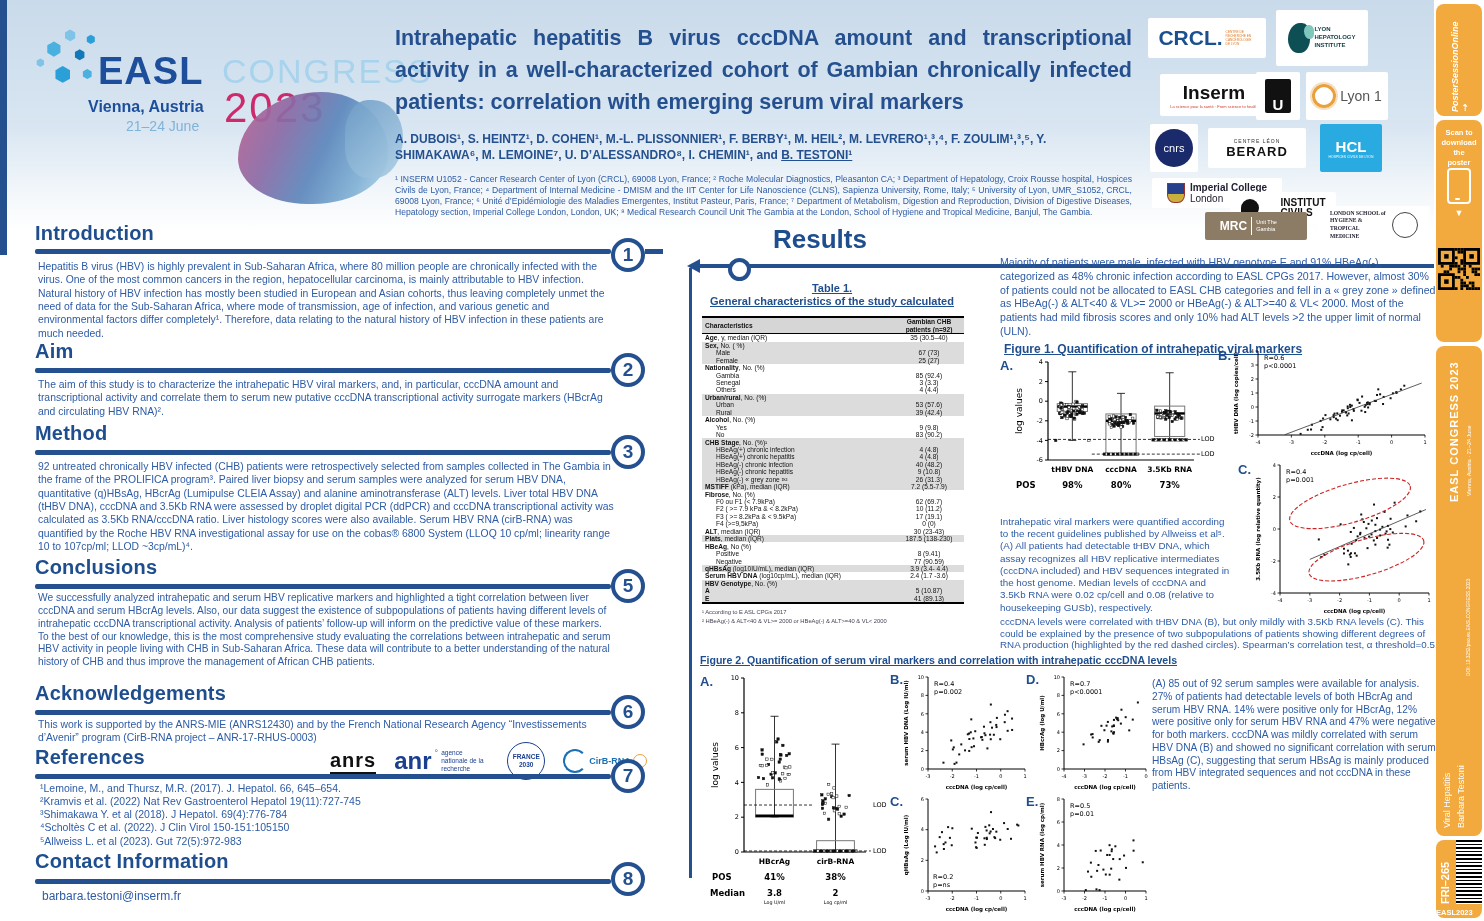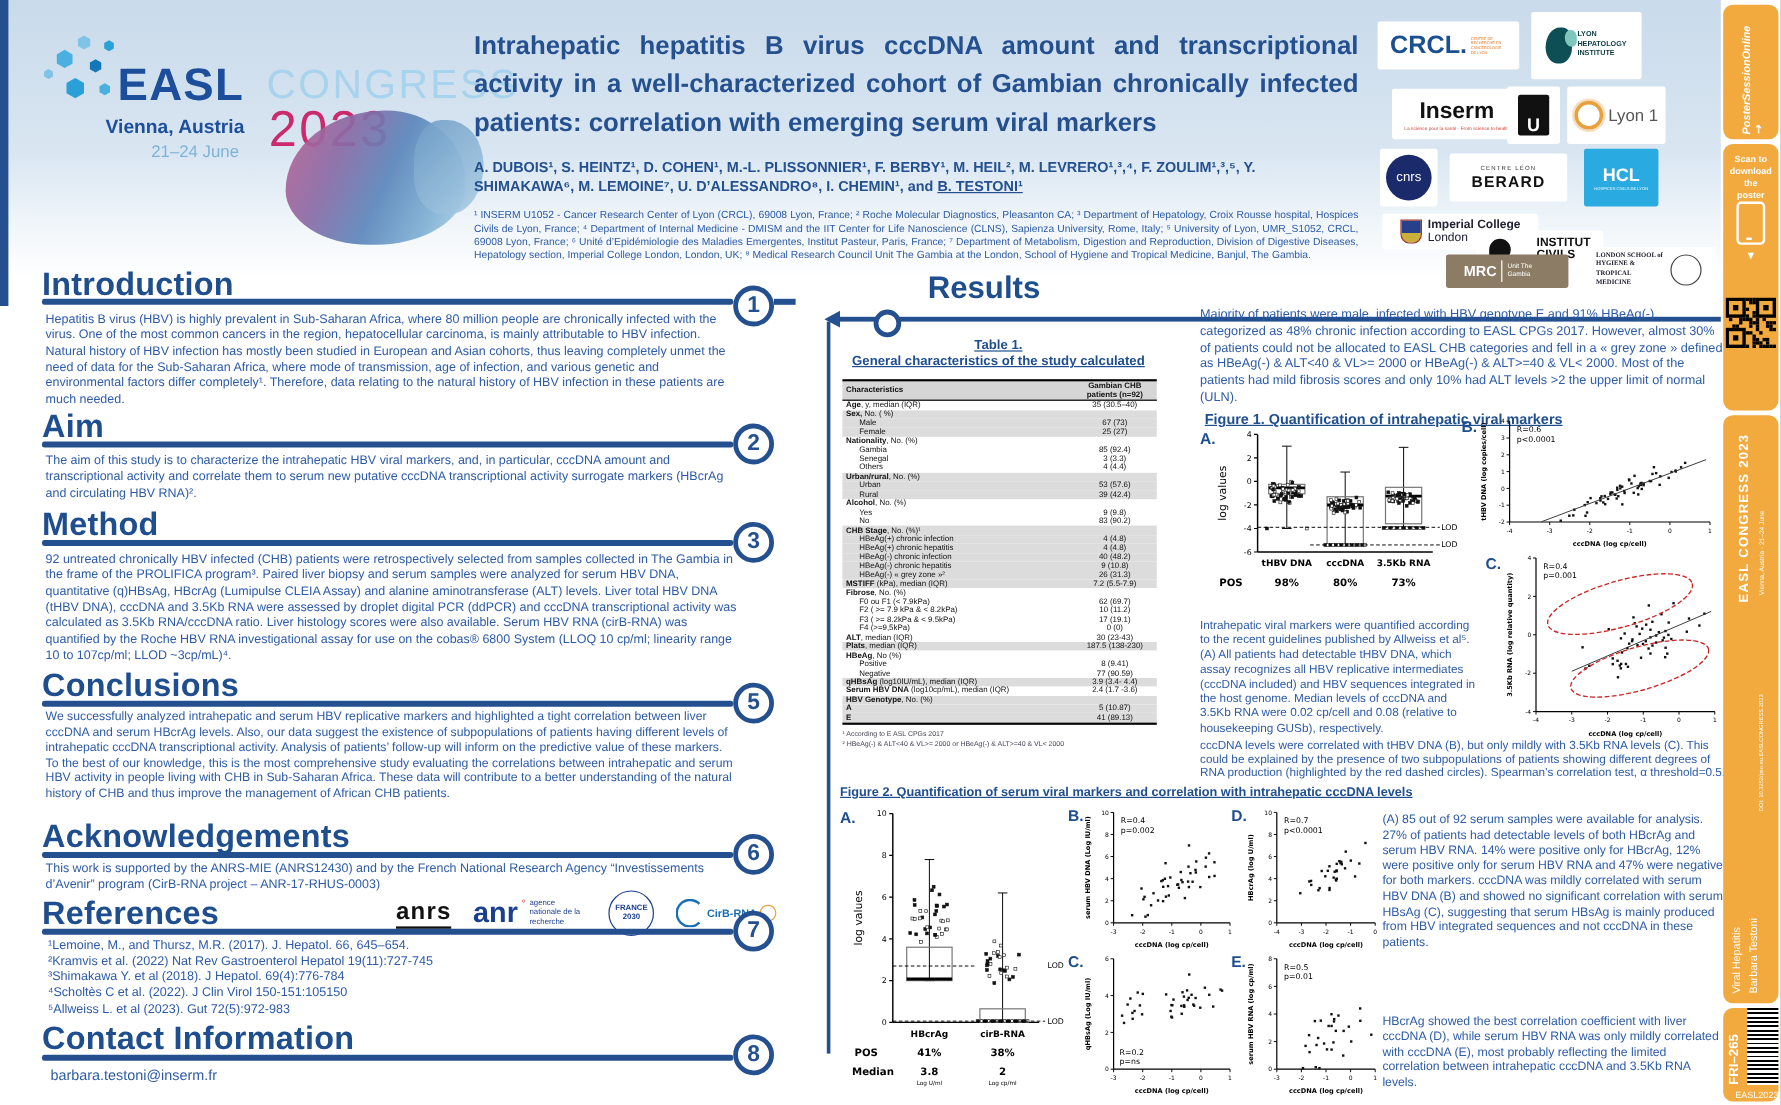"Introduction" .sec-head { font-size: 27px -> 20px }
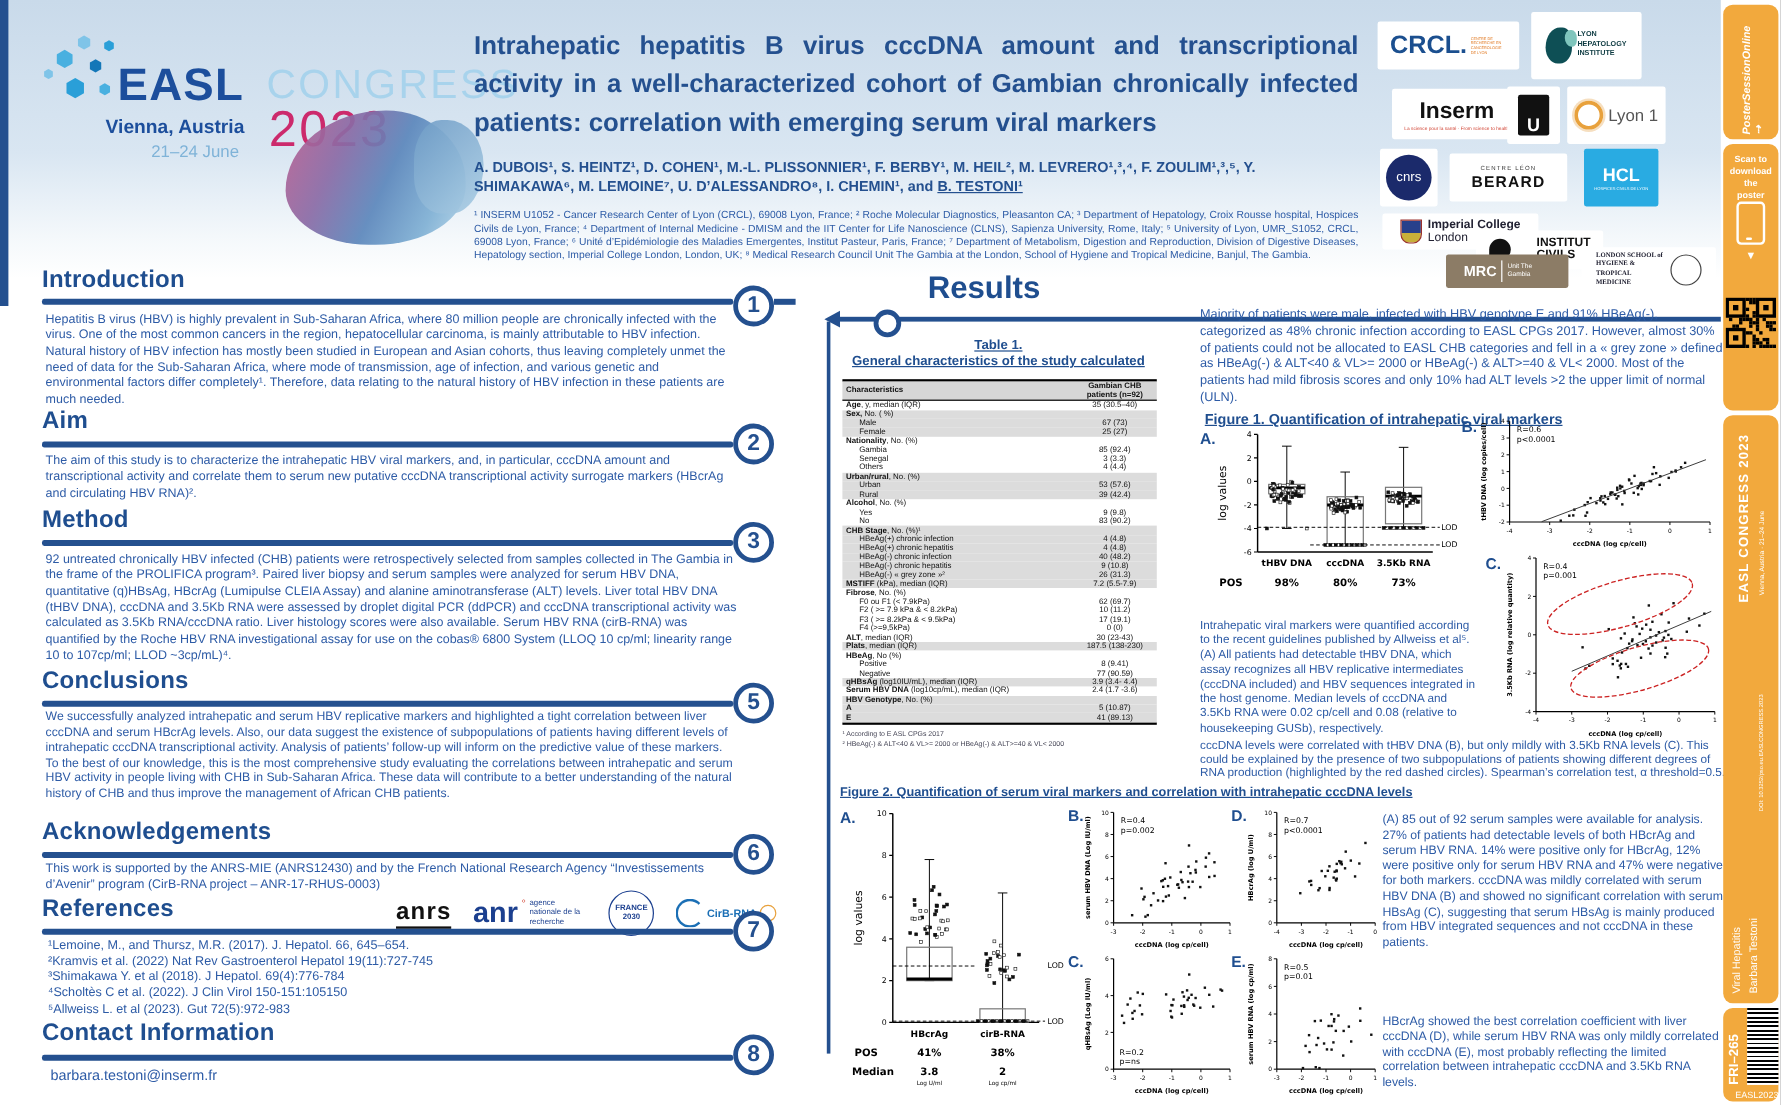"HBcrAg showed the best correlation" div.abs { html: <div>HBcrAg showed the best correlation coefficient with liver cccDNA (D), while serum HBV RNA was only mildly correlated with cccDNA (E), most probably reflecting the limited correlation between intrahepatic cccDNA and 3.5Kb RNA levels.</div> -> none }
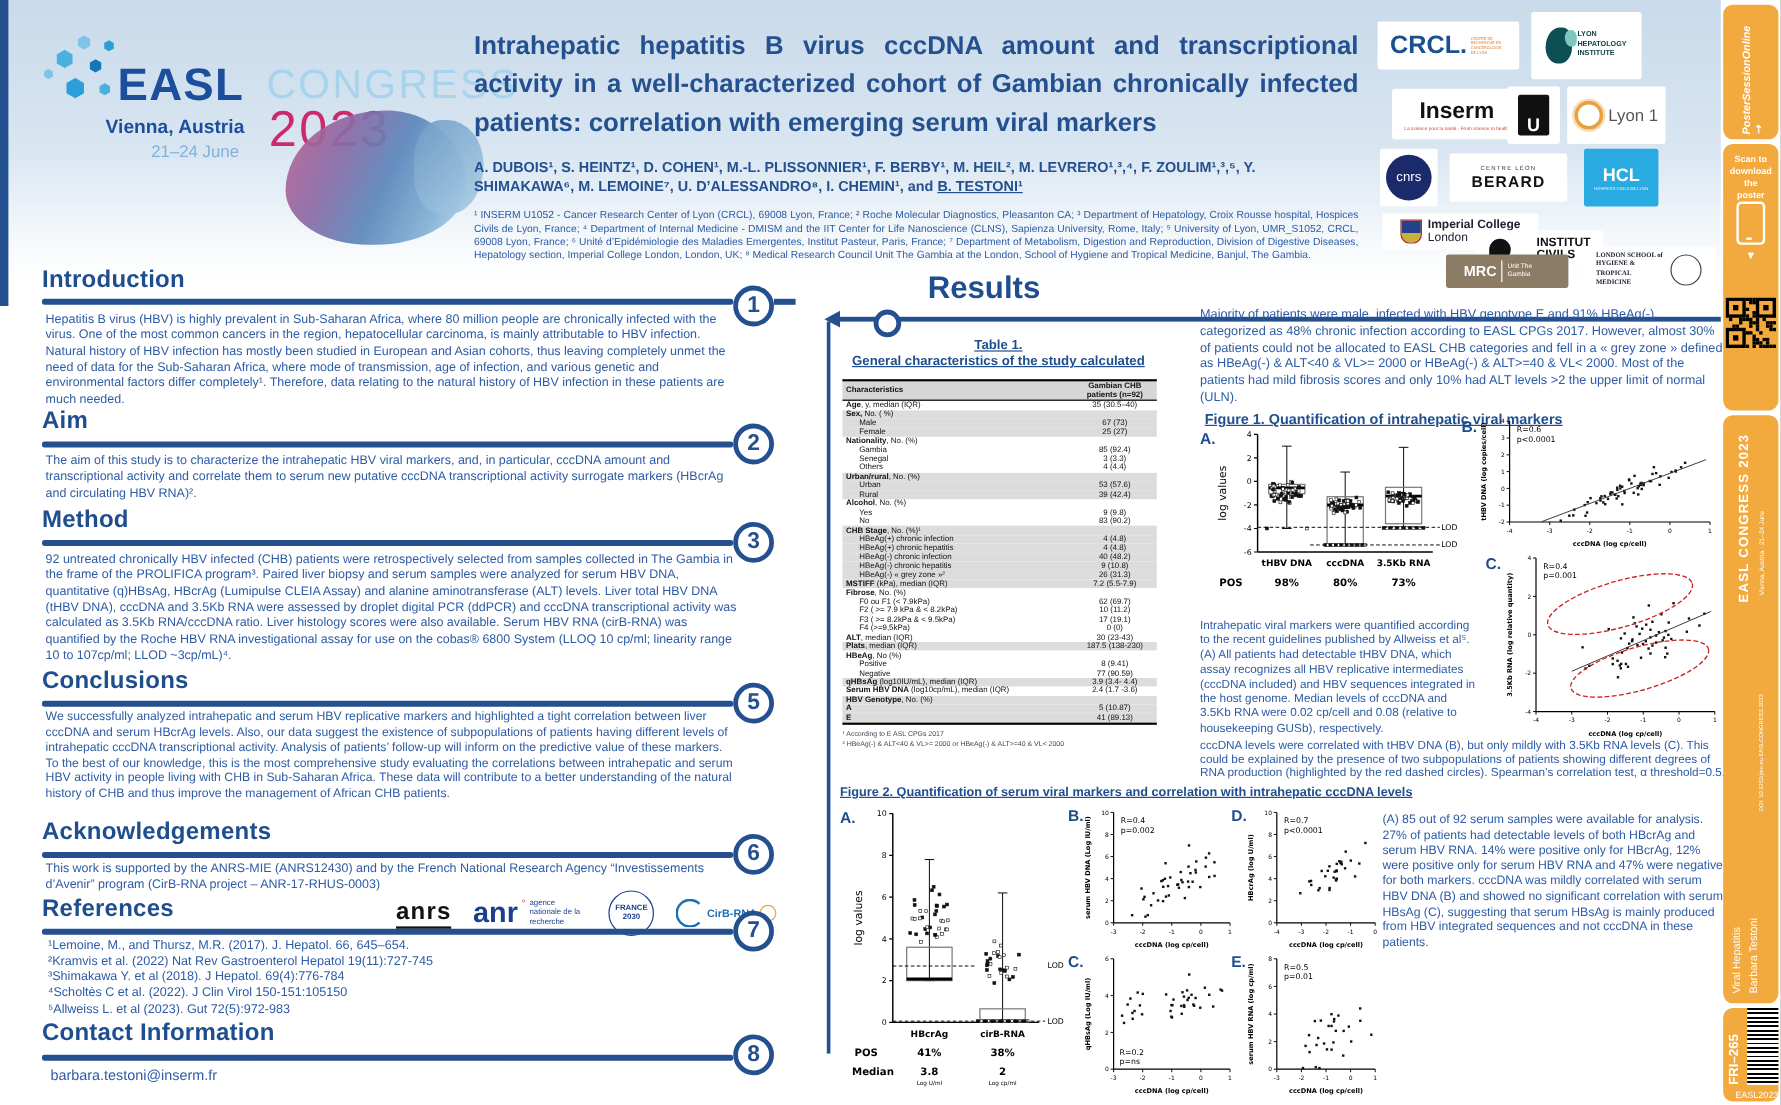"EASL2023" div { font-weight: normal -> bold; text-align: right -> left }
